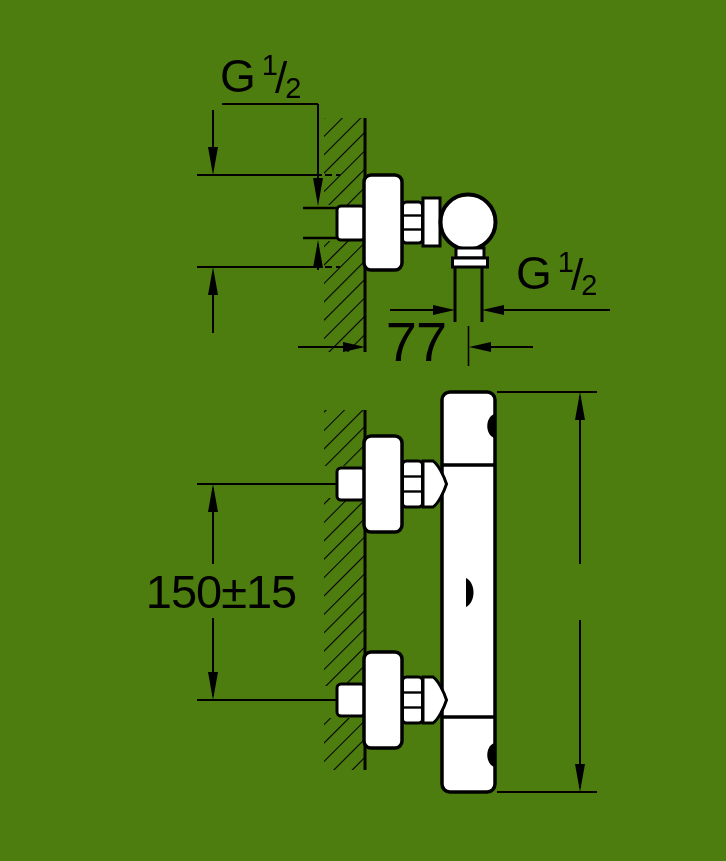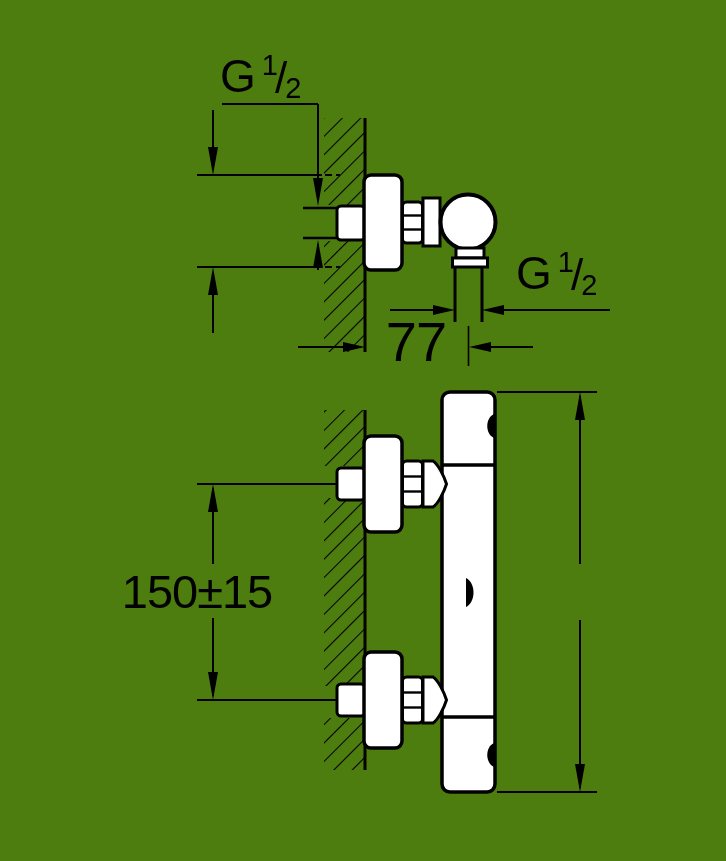"150±15" div.dimtext { left: 120px -> 144px }
